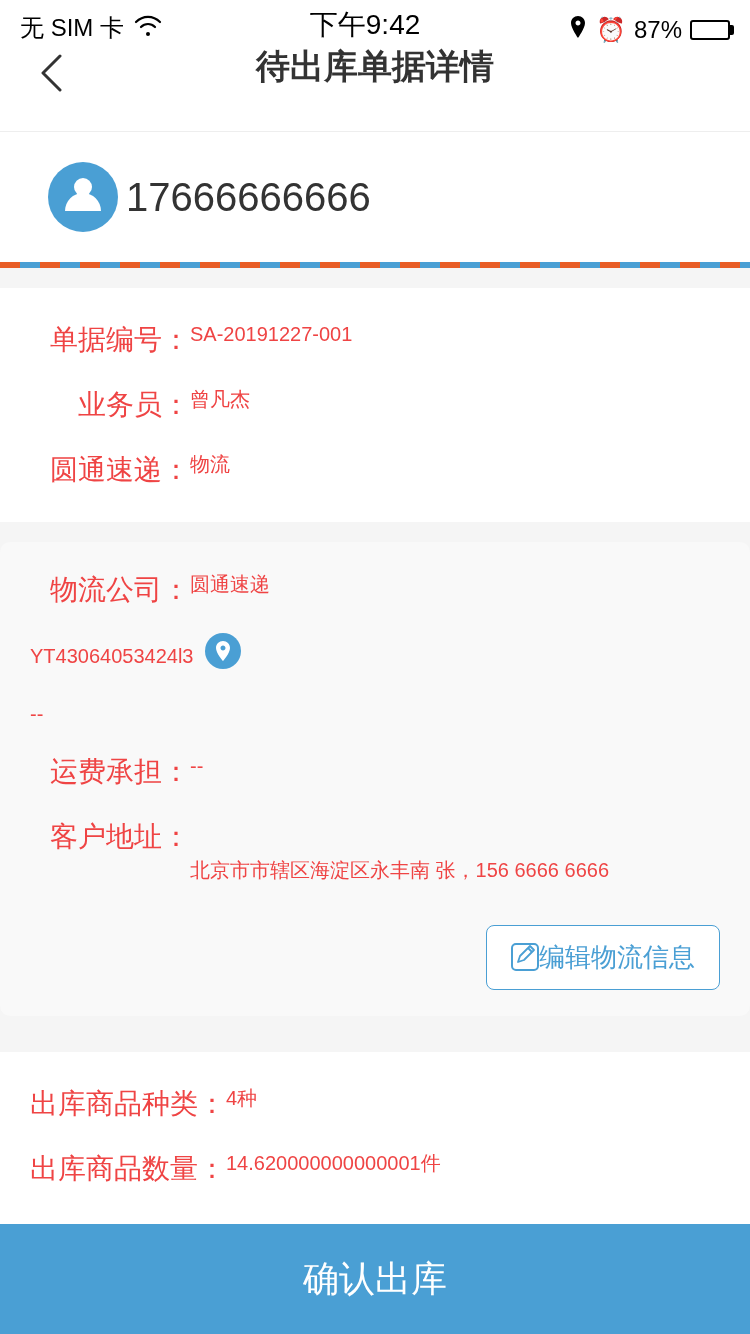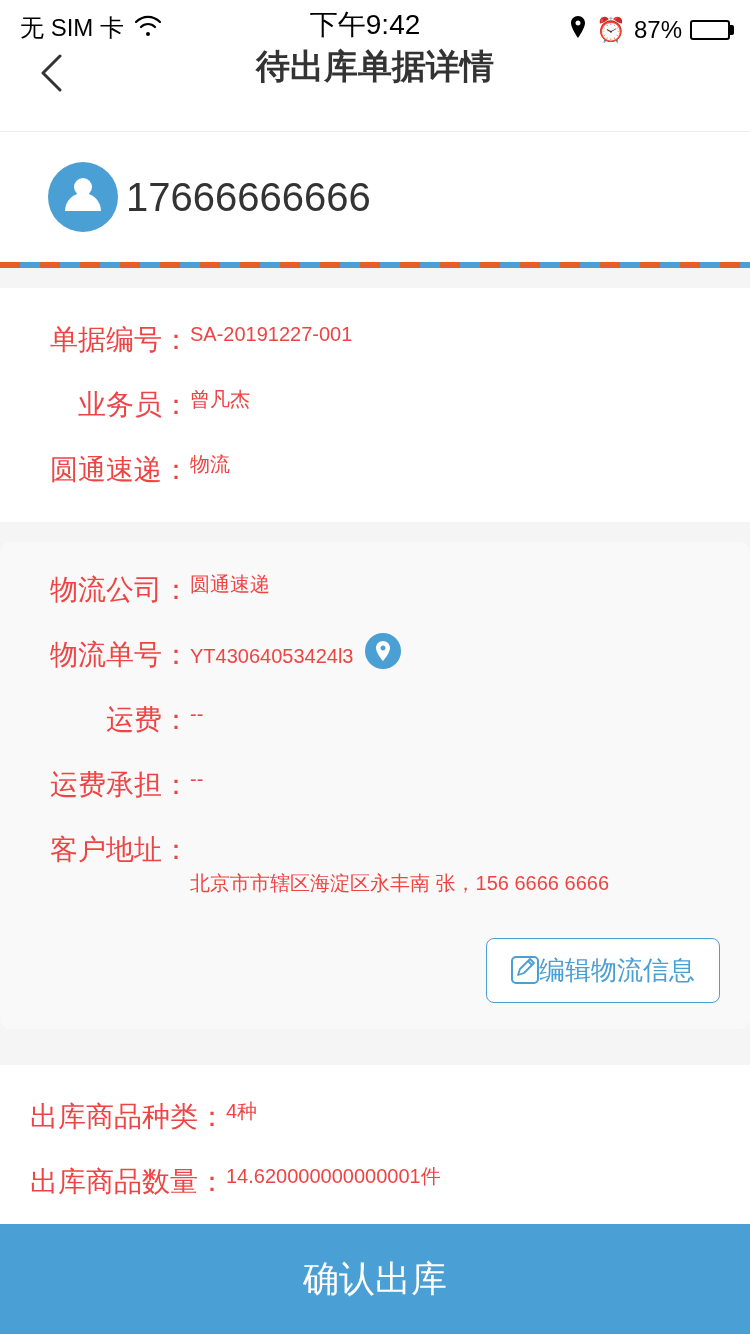"物流单号：" span.info-label { html: <span>物流单号：</span> -> none }
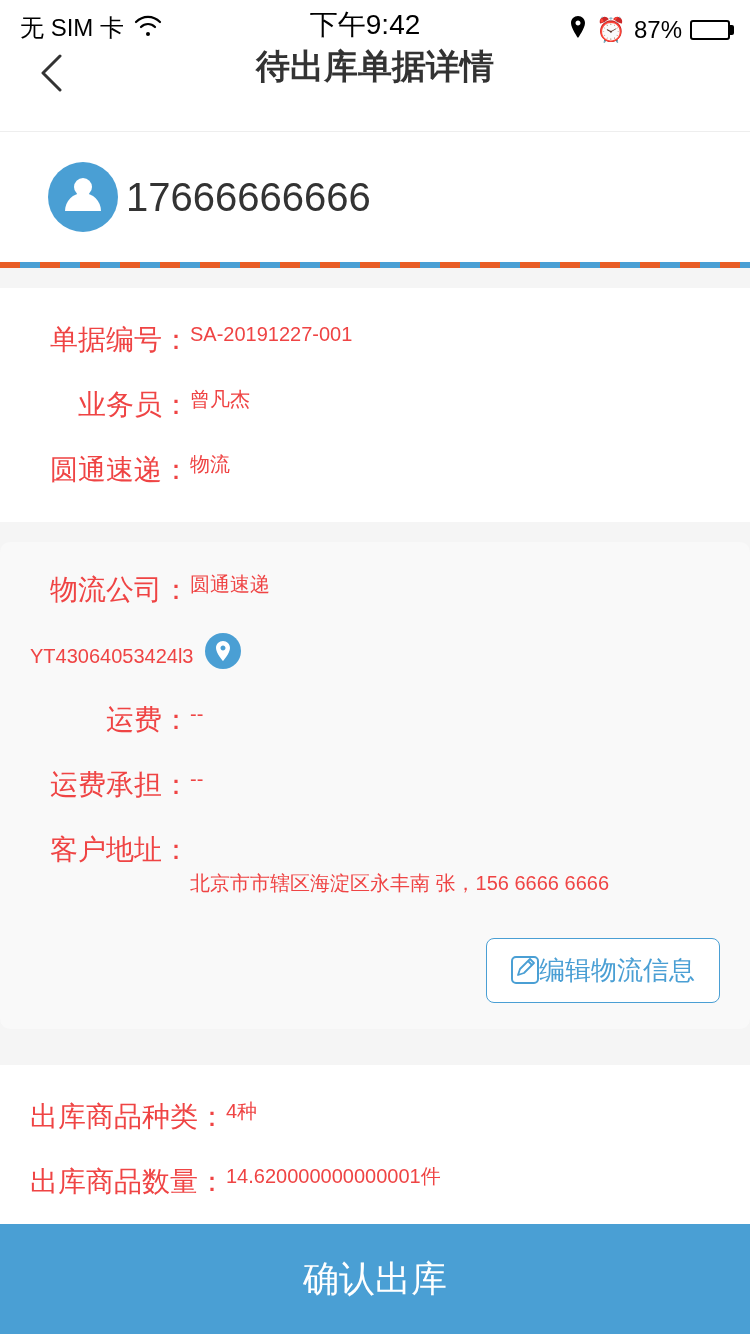"运费：" span.info-label { html: <span>运费：</span> -> none }
